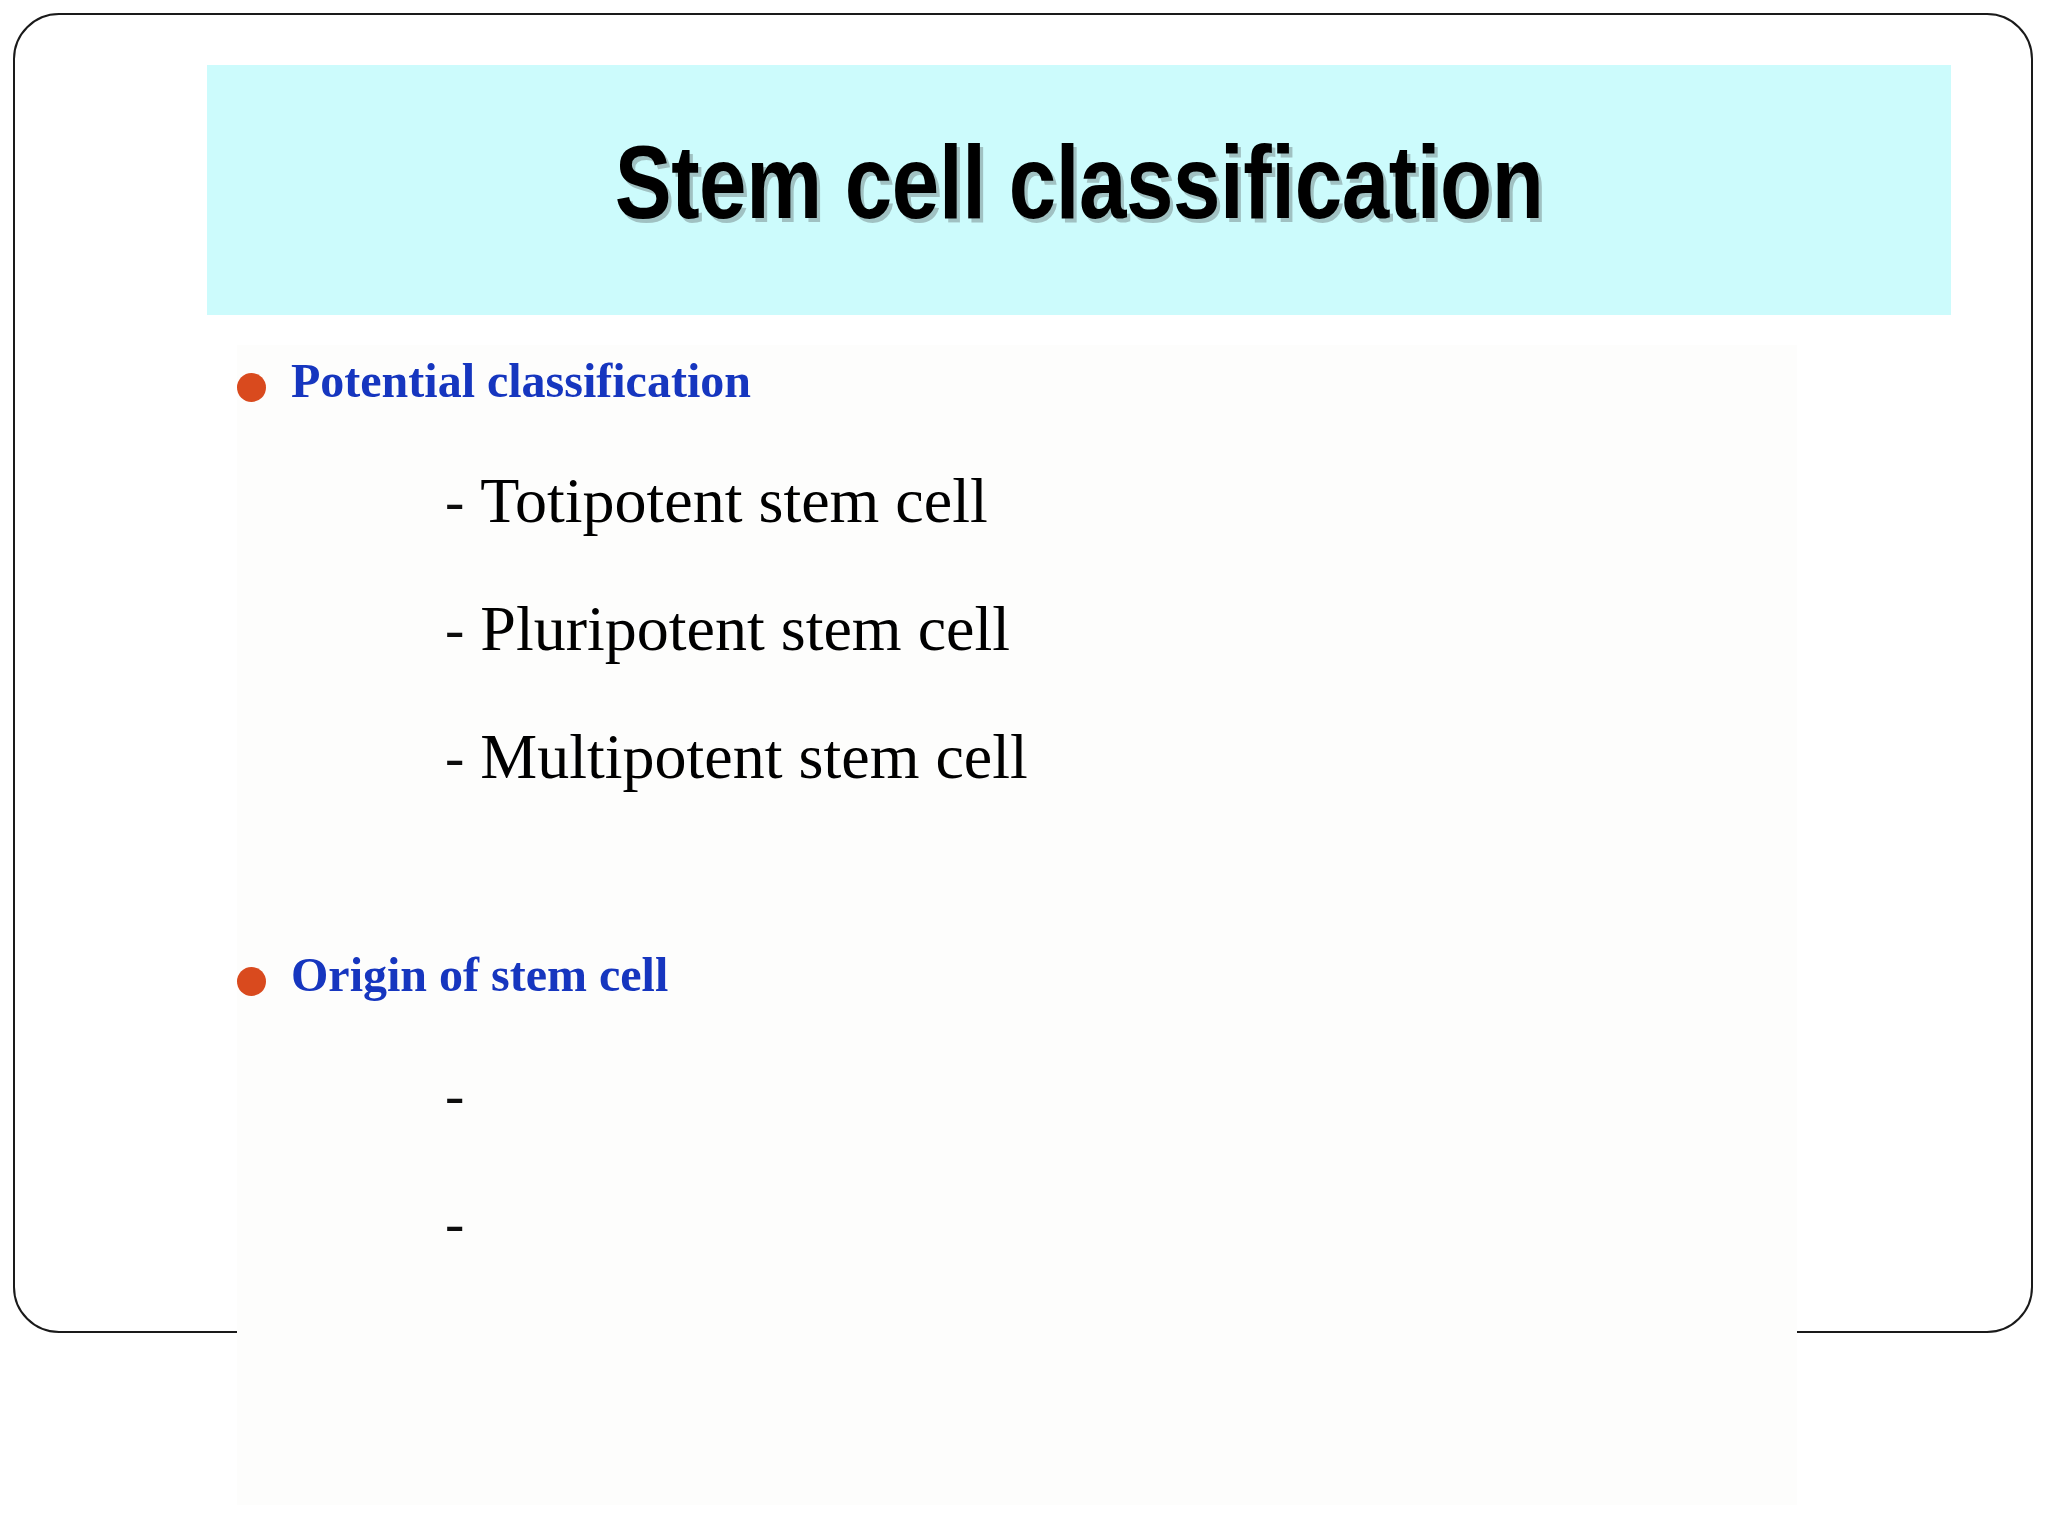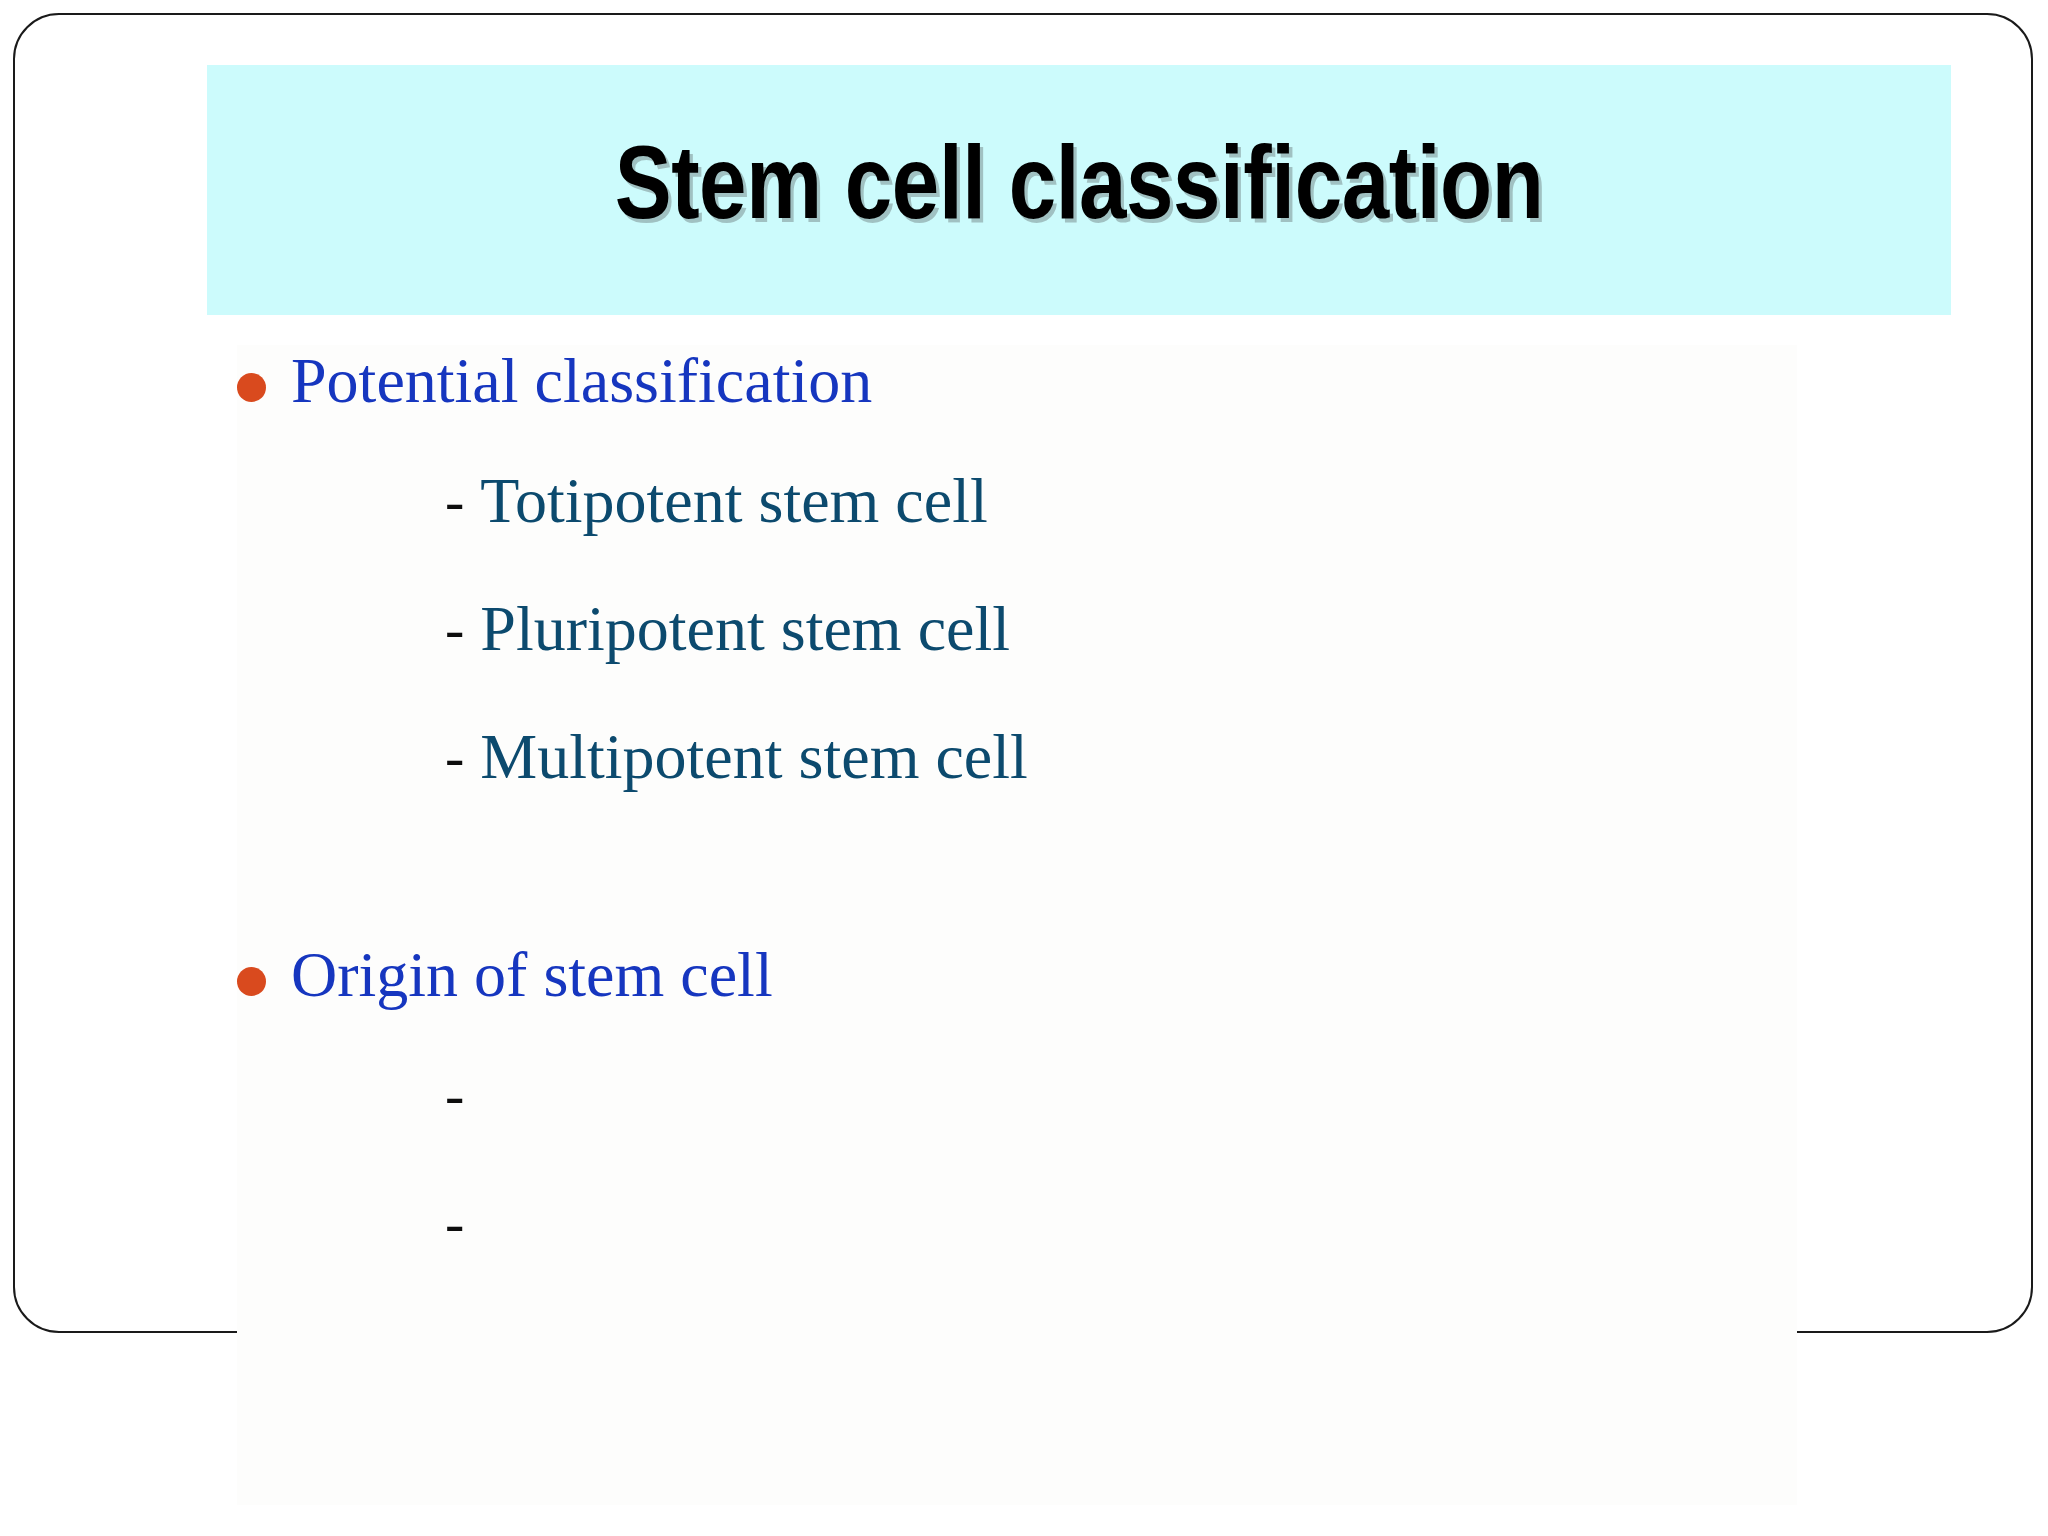"Potential classification" .bullet-label { font-size: 64px -> 48px; font-weight: normal -> bold }
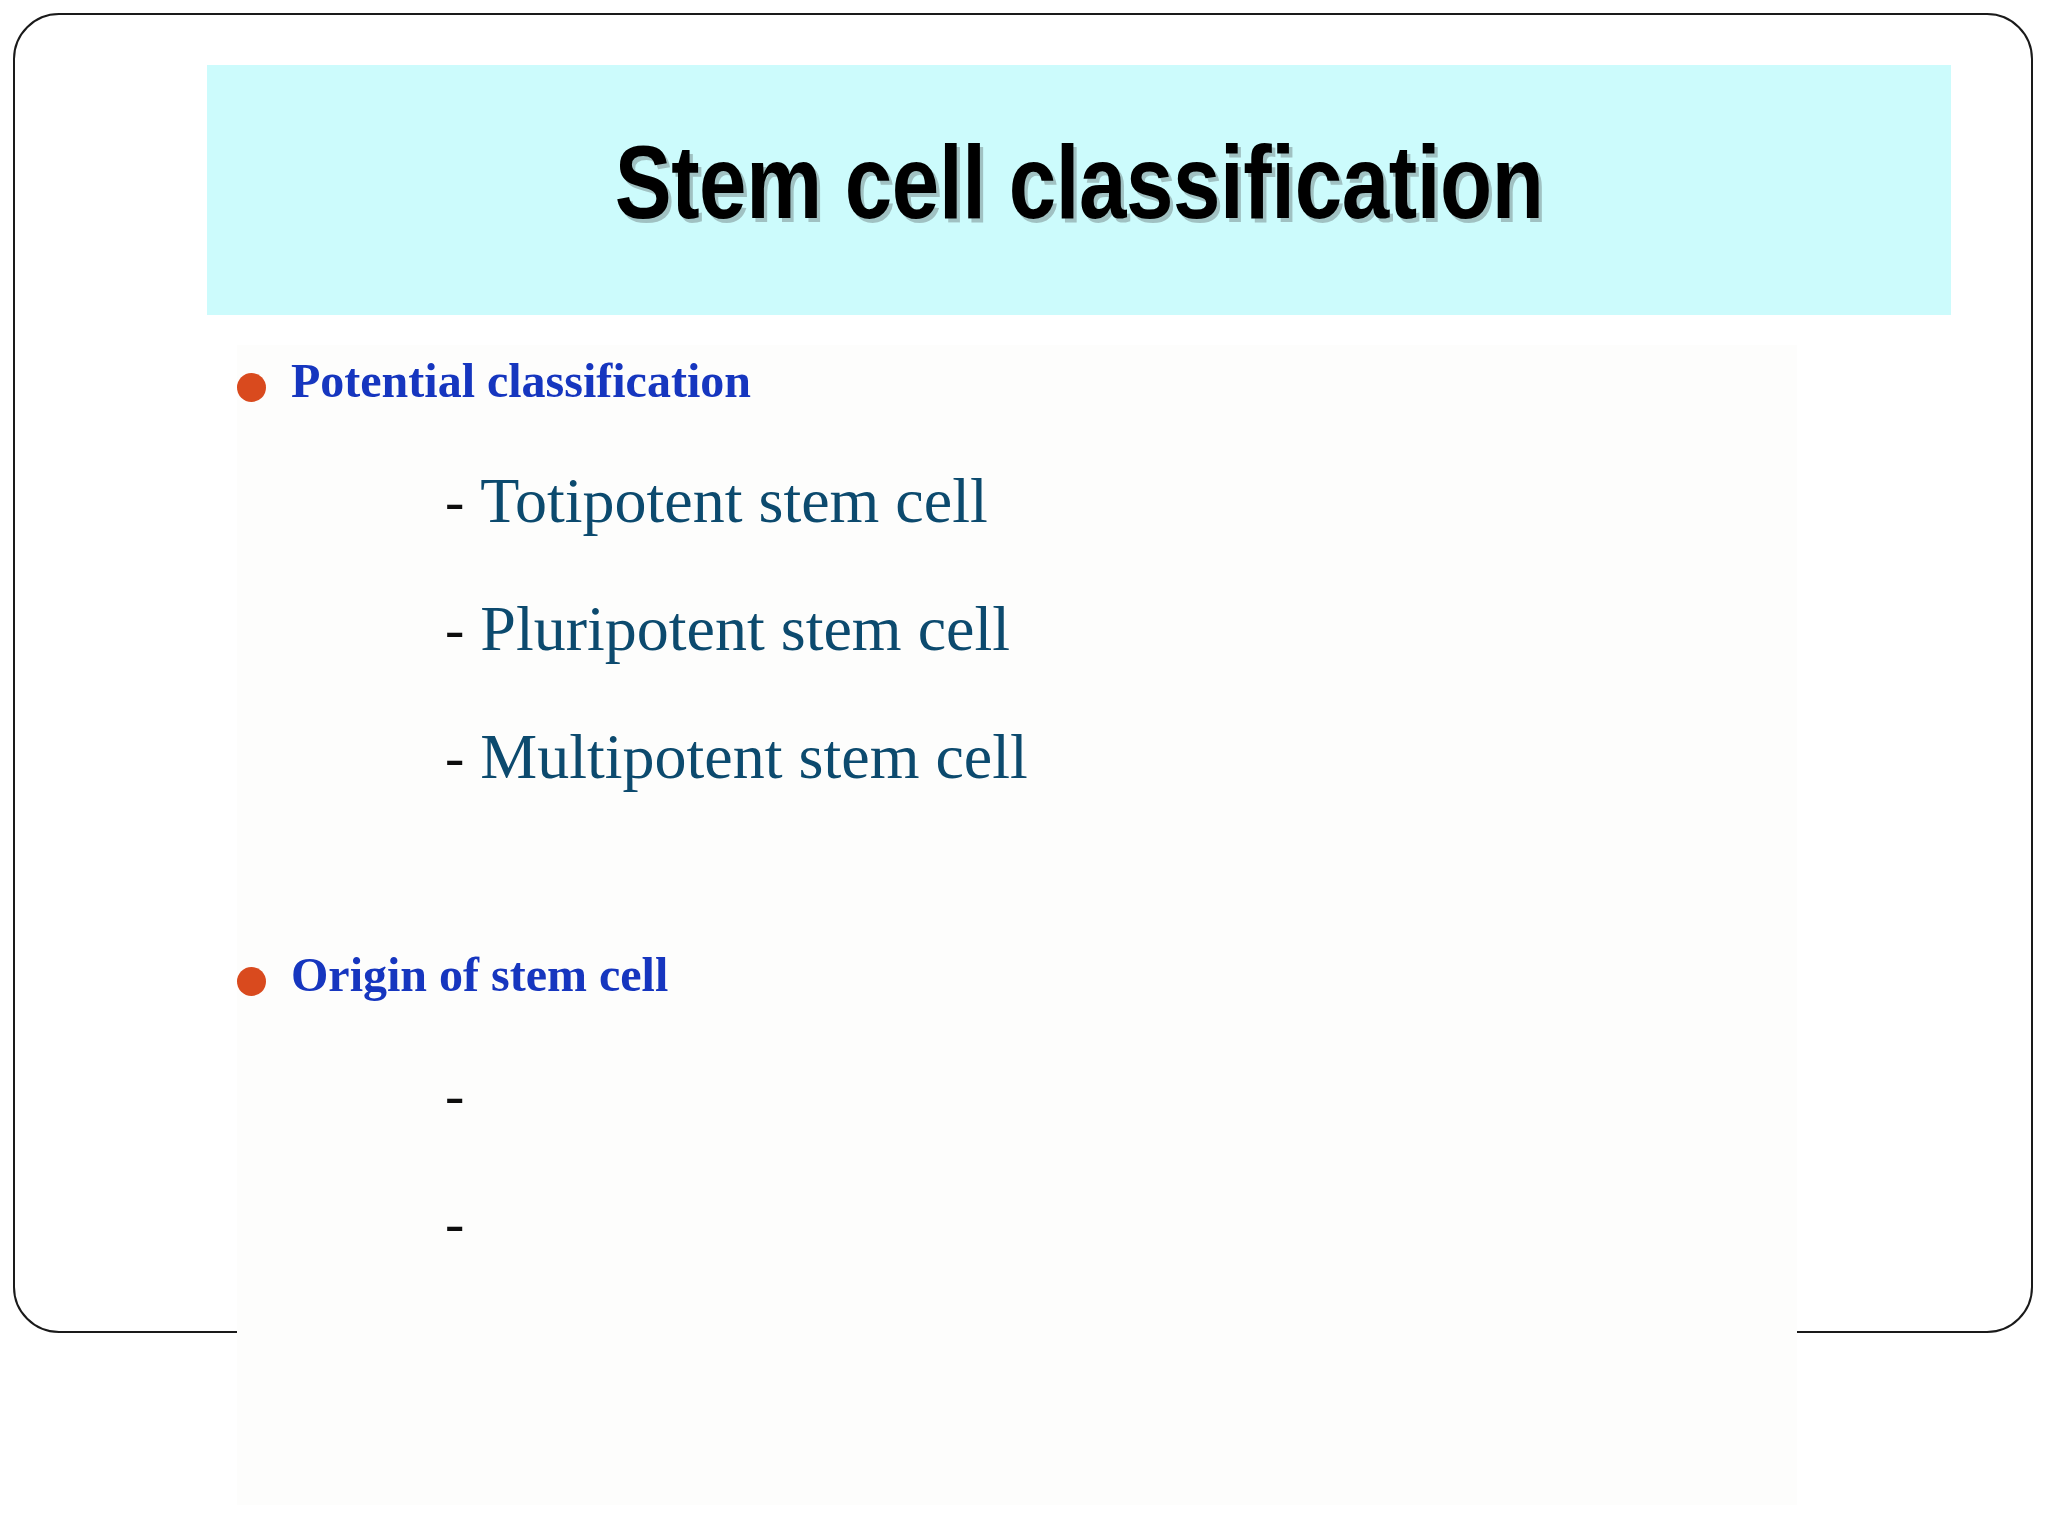"Totipotent stem cell" .sub-text { color: #0c4a6e -> #000000 }
